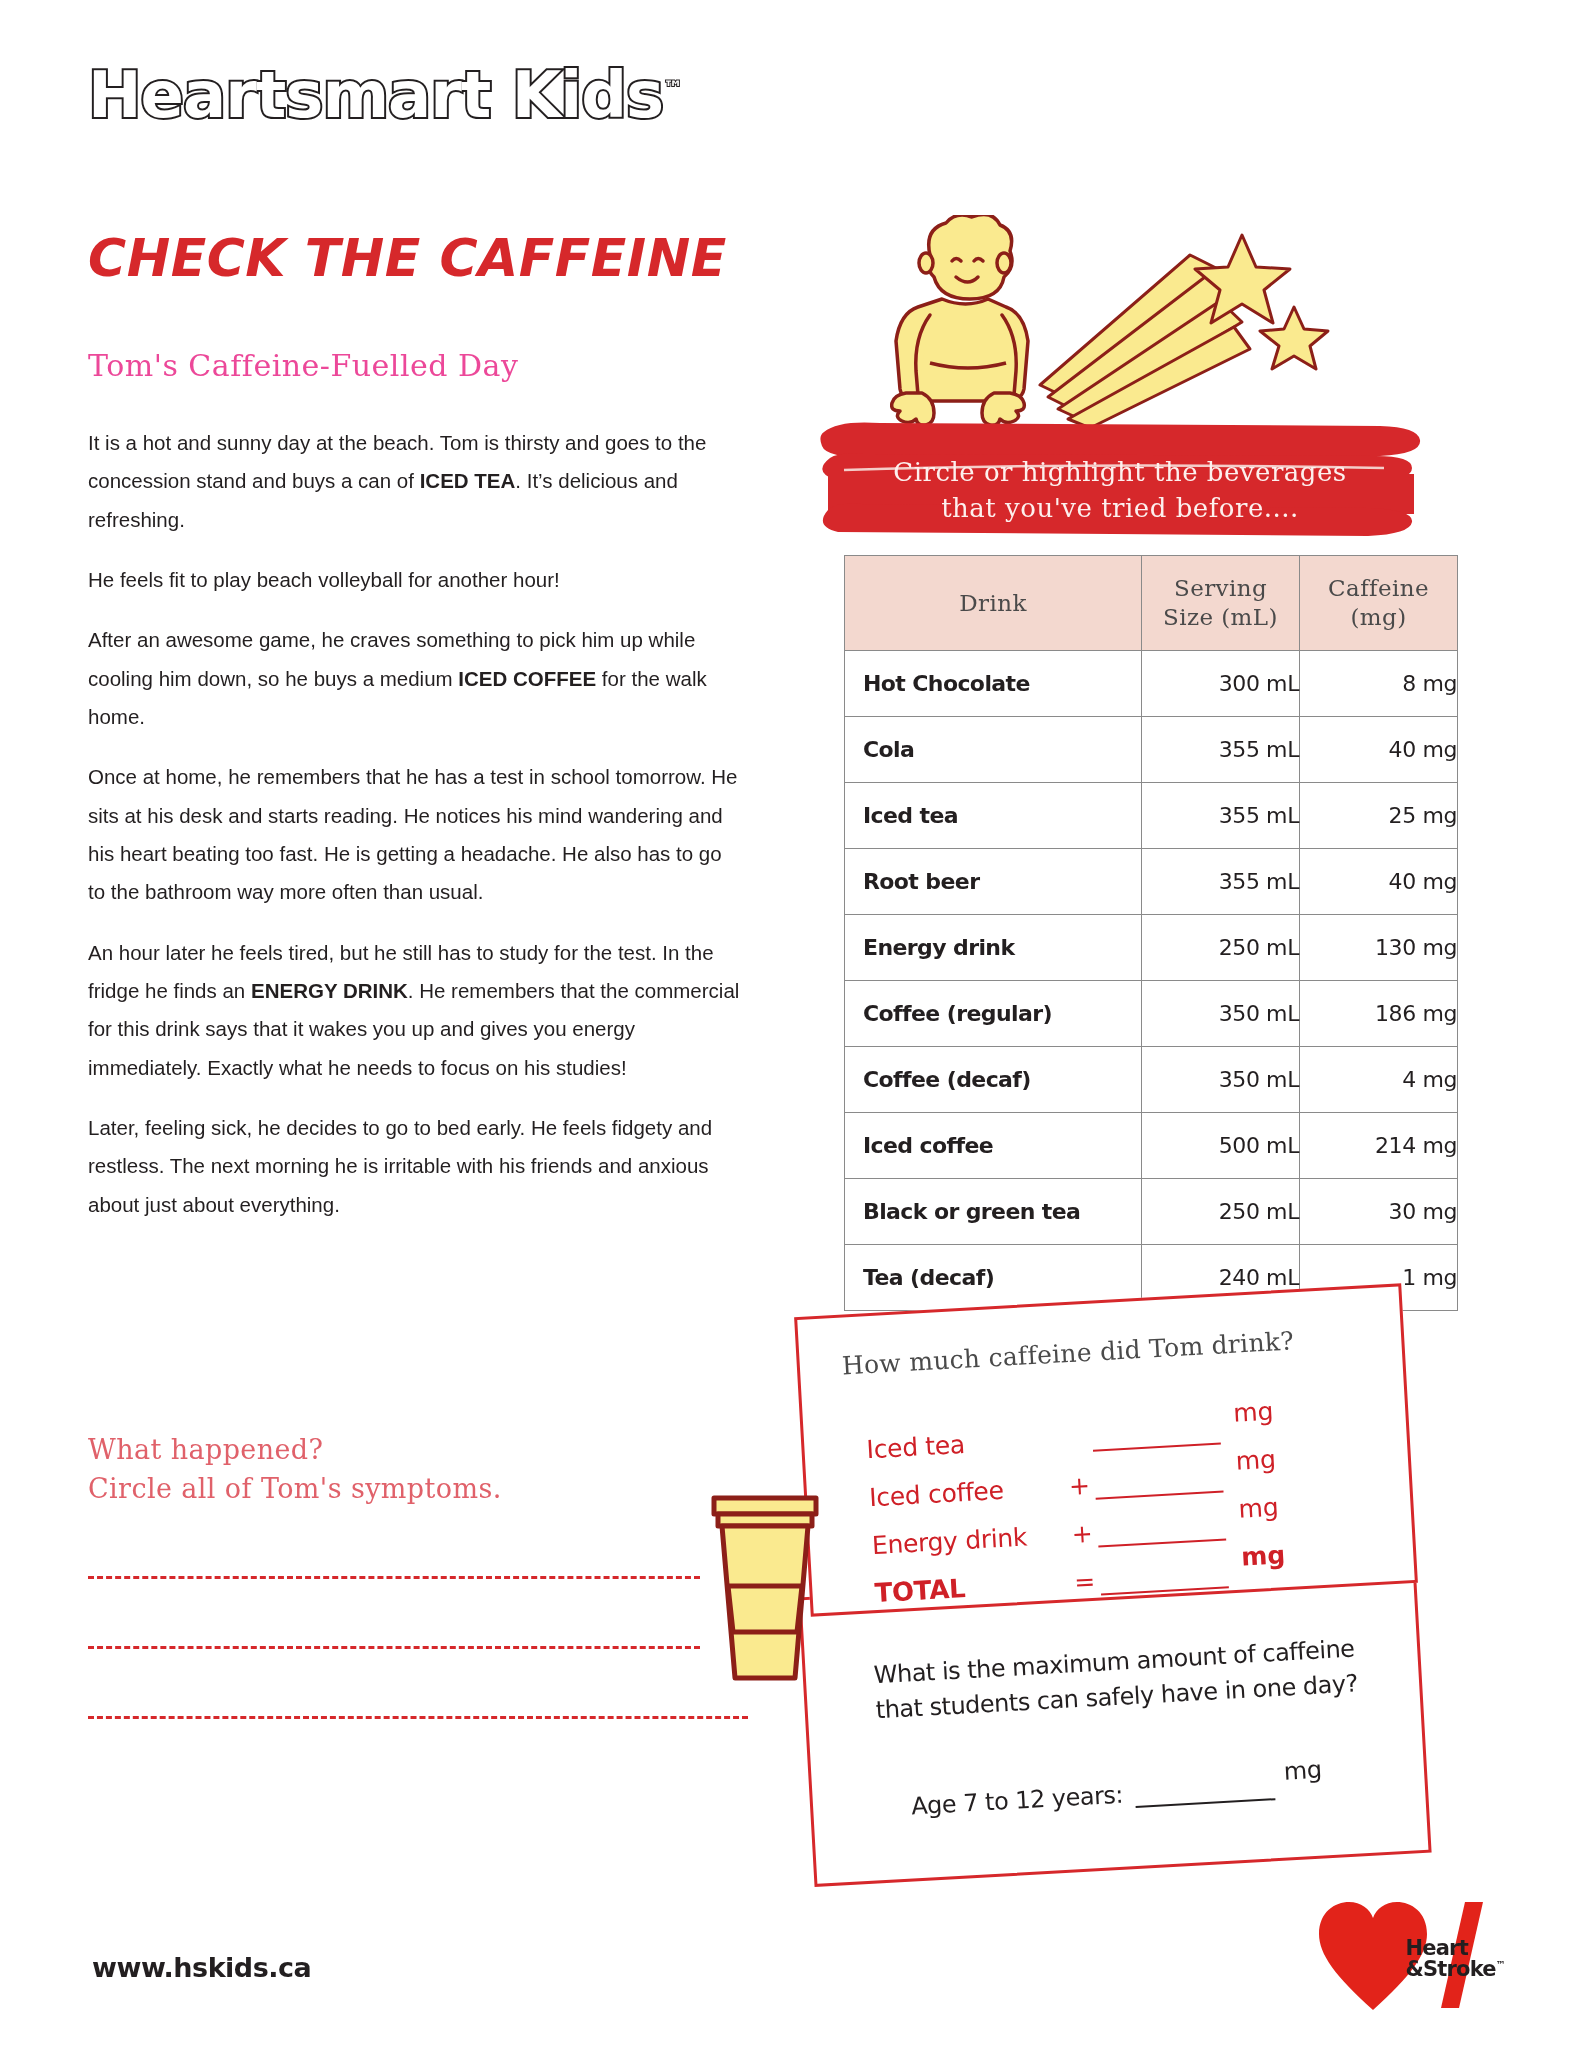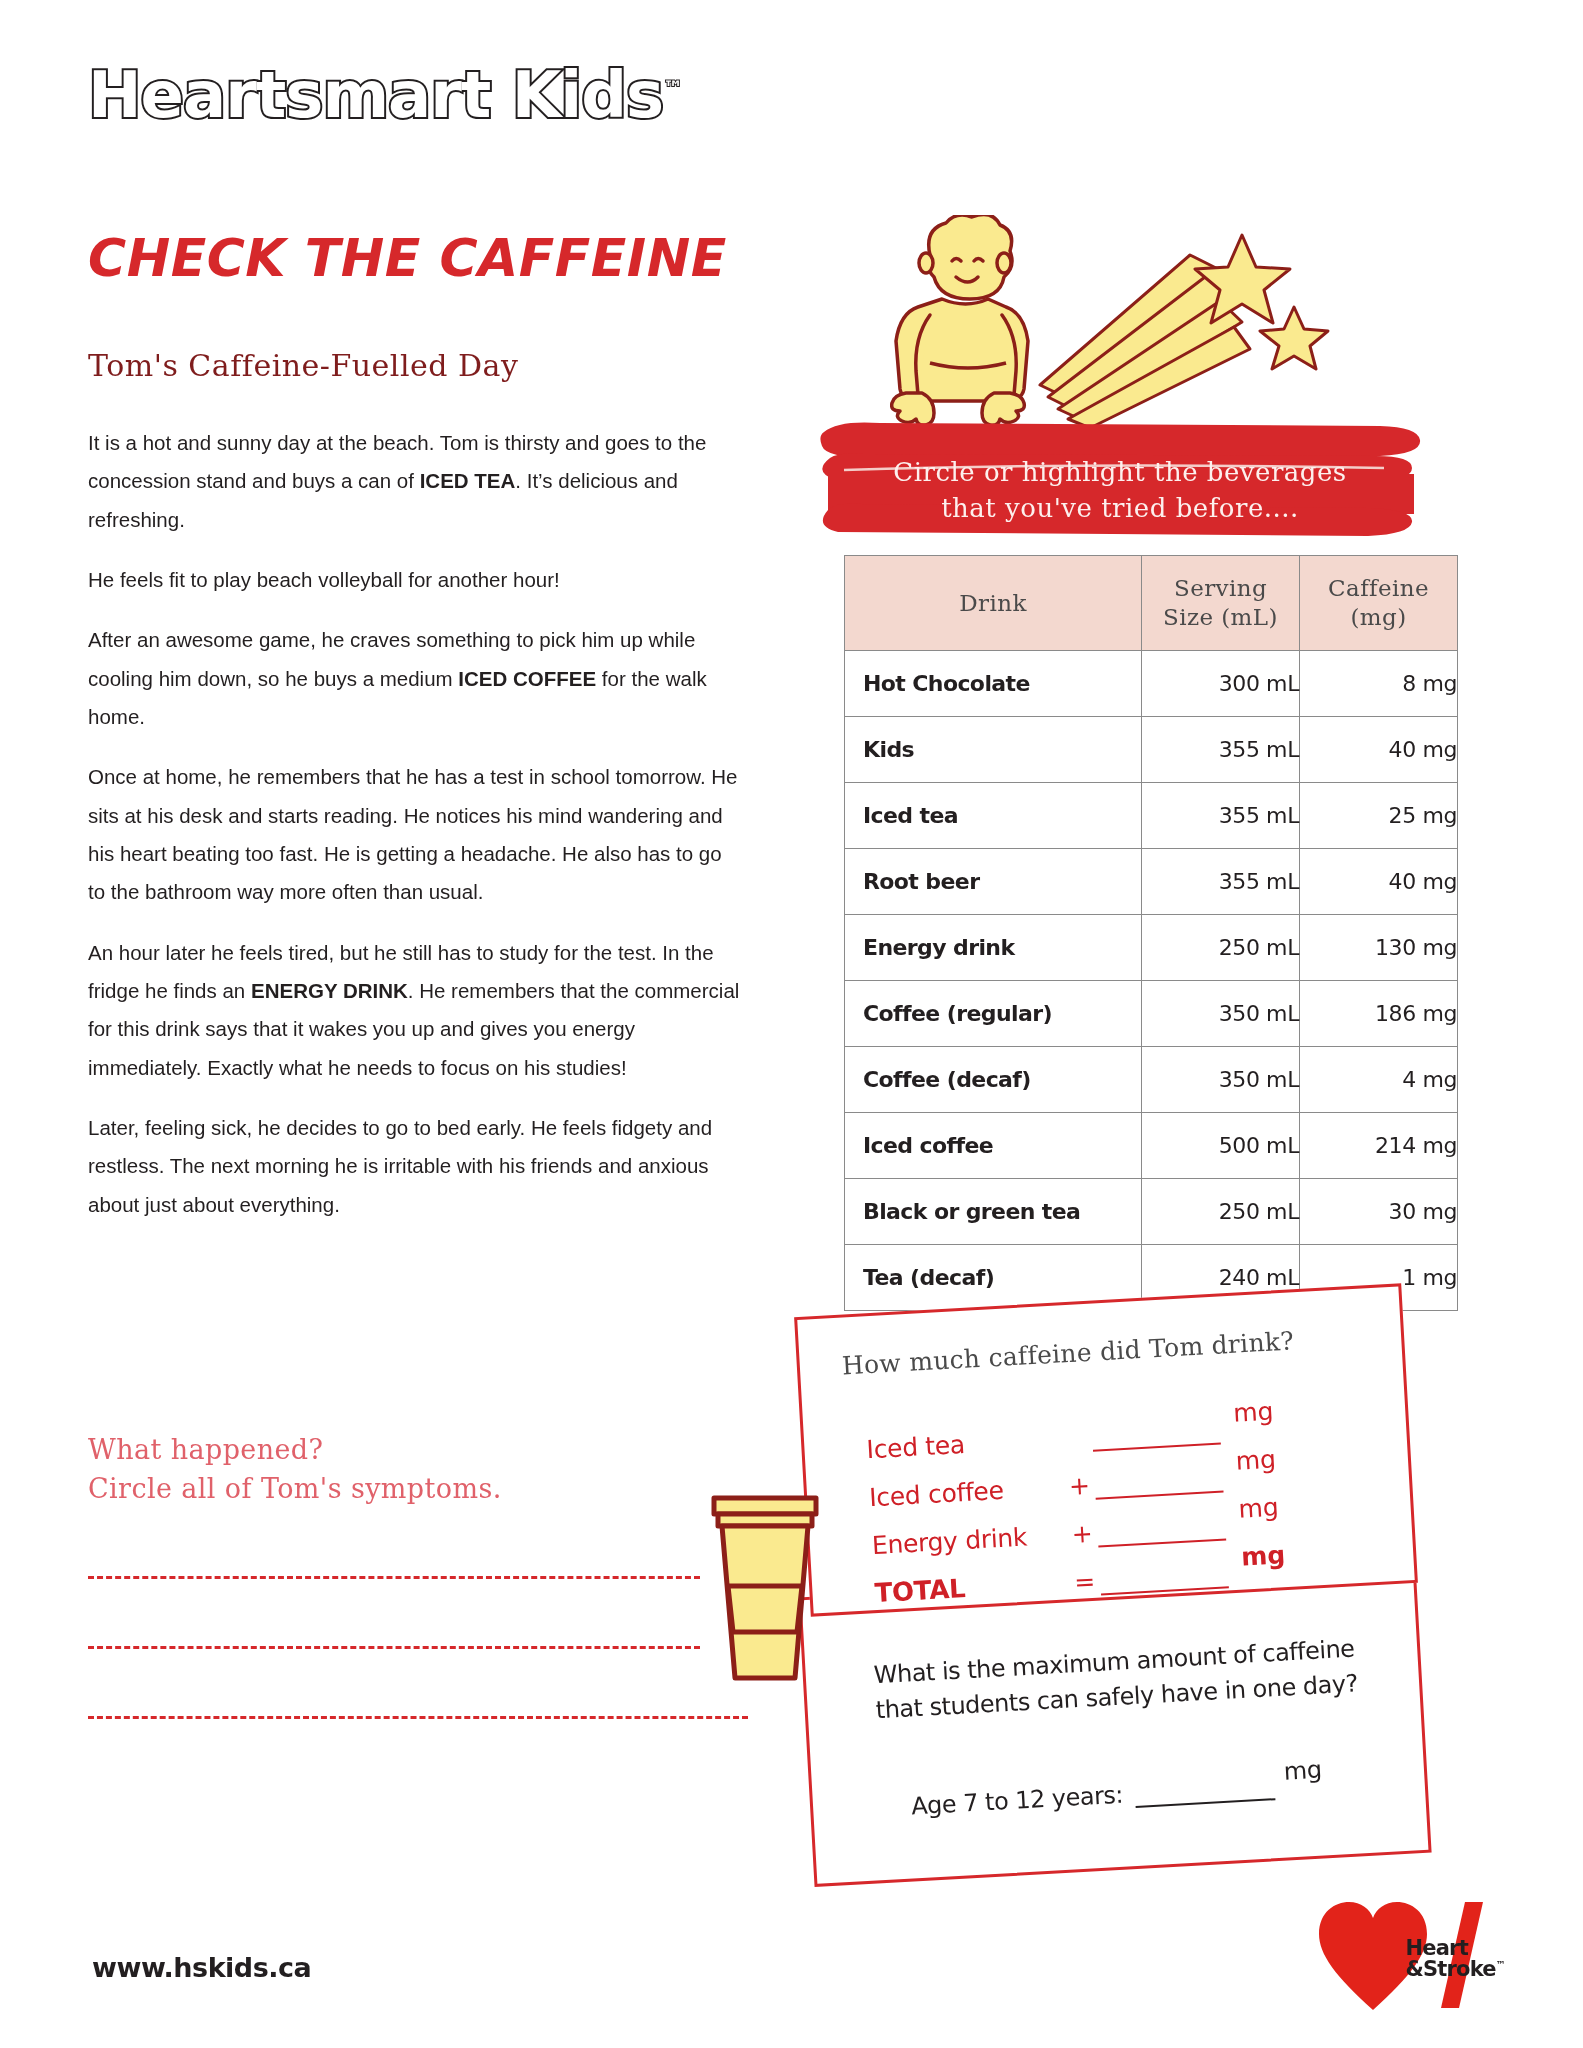"Tom's Caffeine-Fuelled Day" .story-heading { color: #7f1d1d -> #ec4899 }
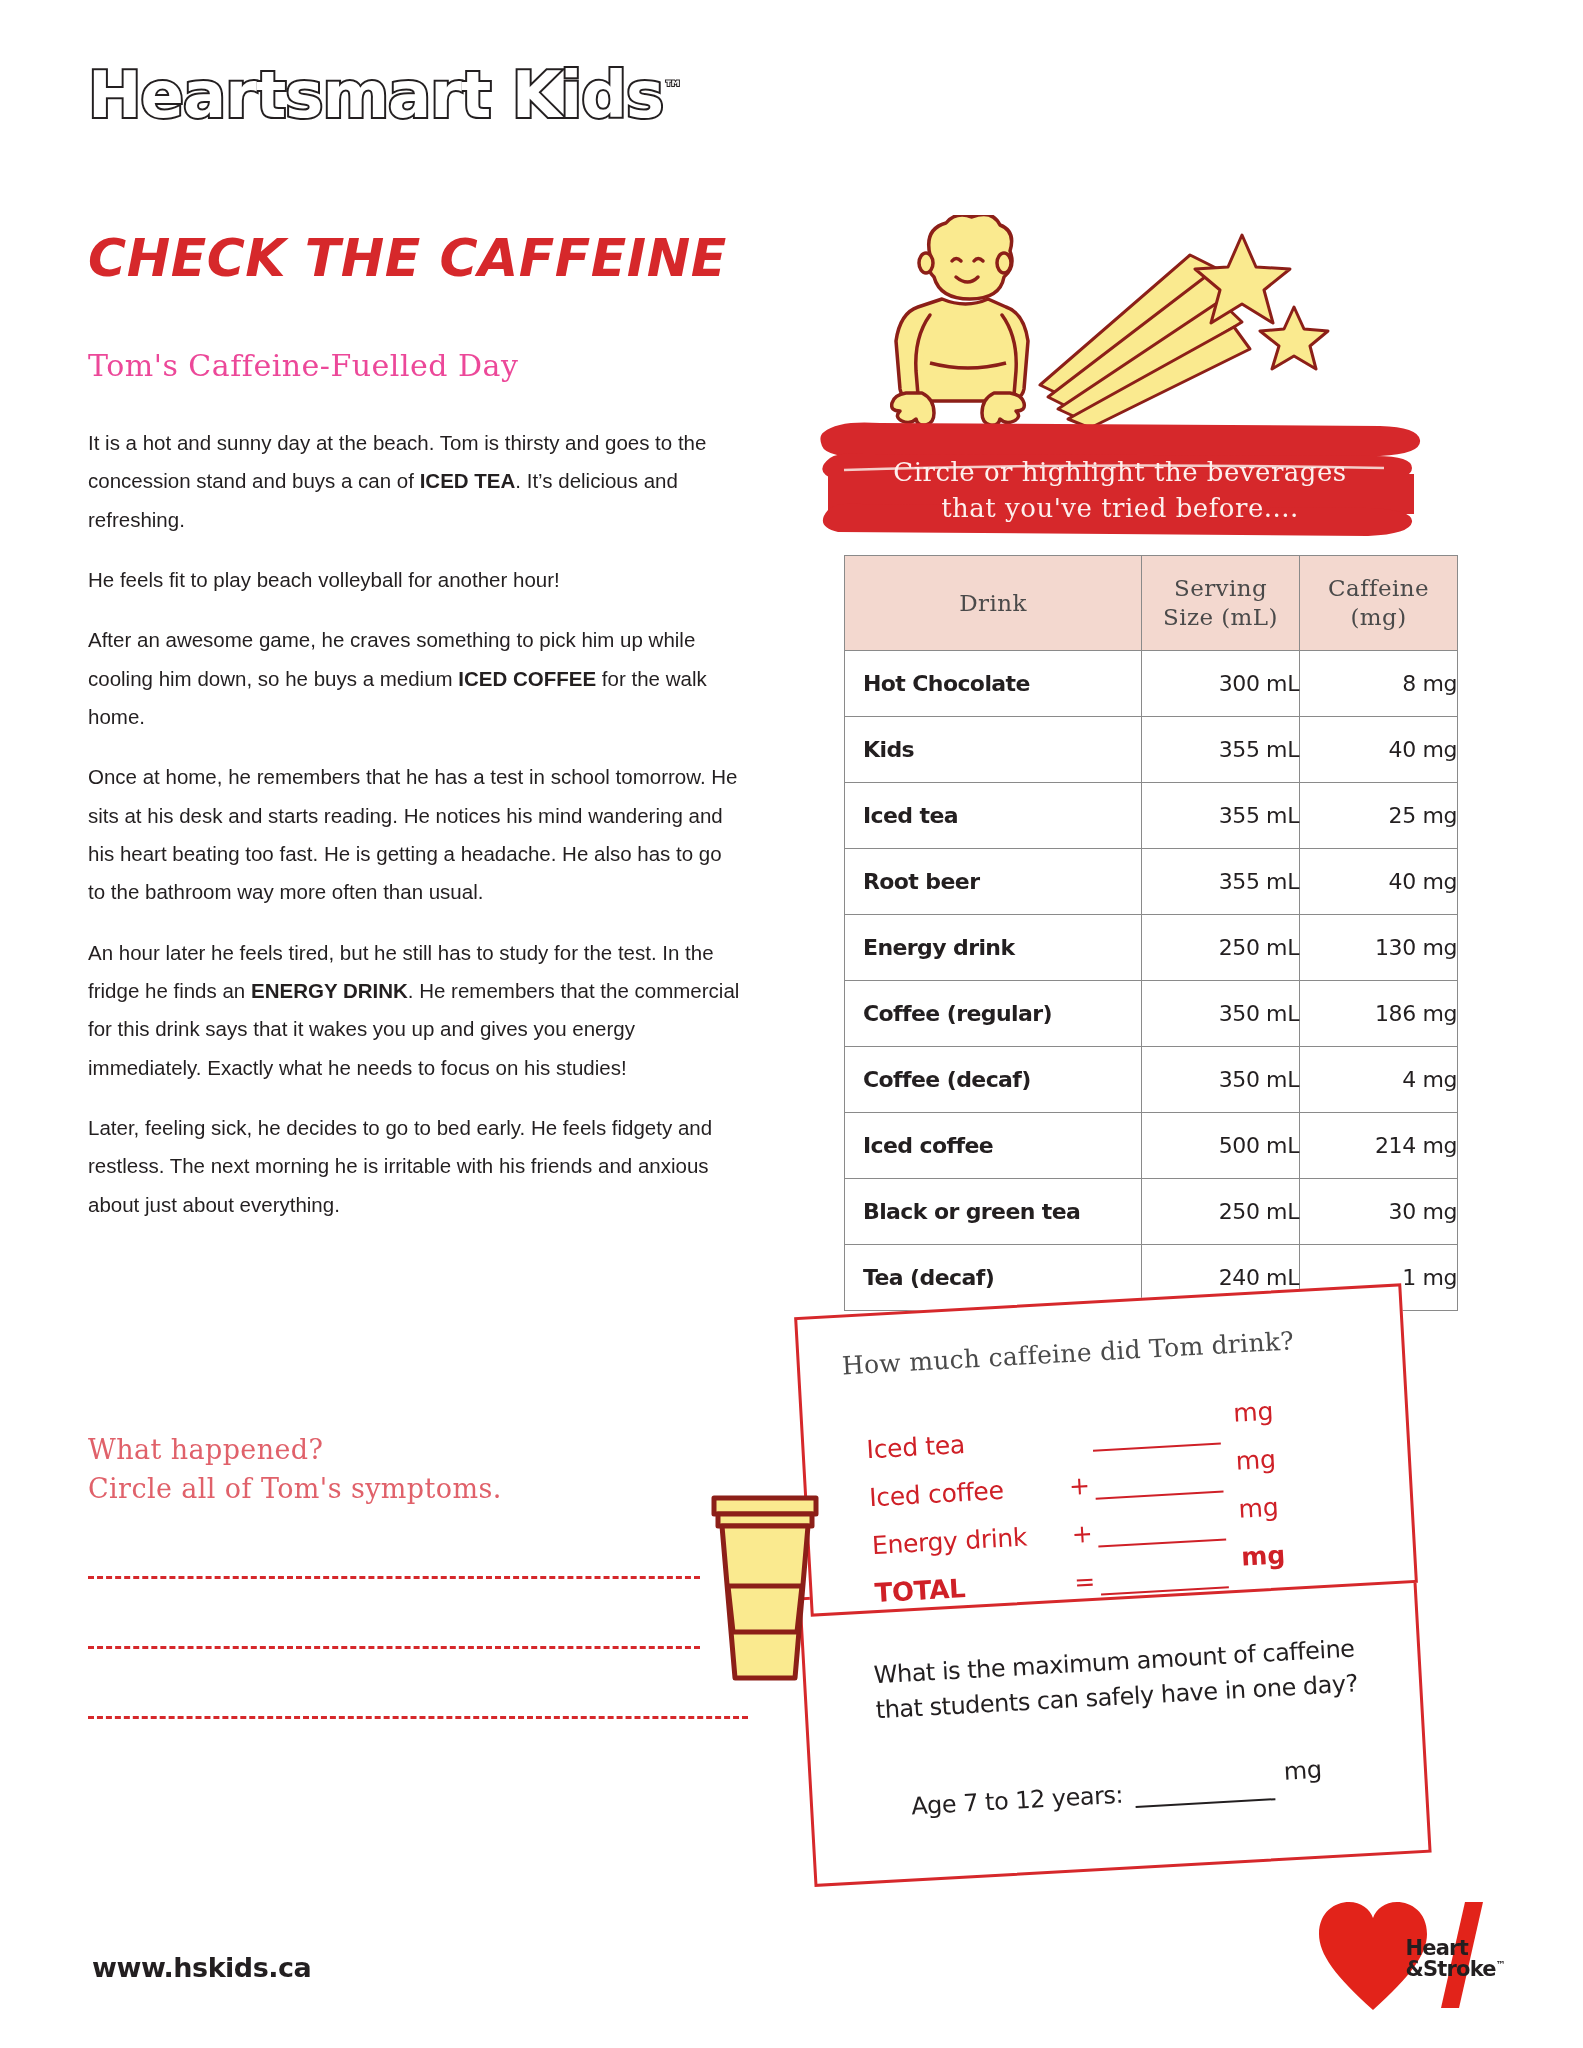"Kids" td.c-drink { text: Kids -> Cola }
